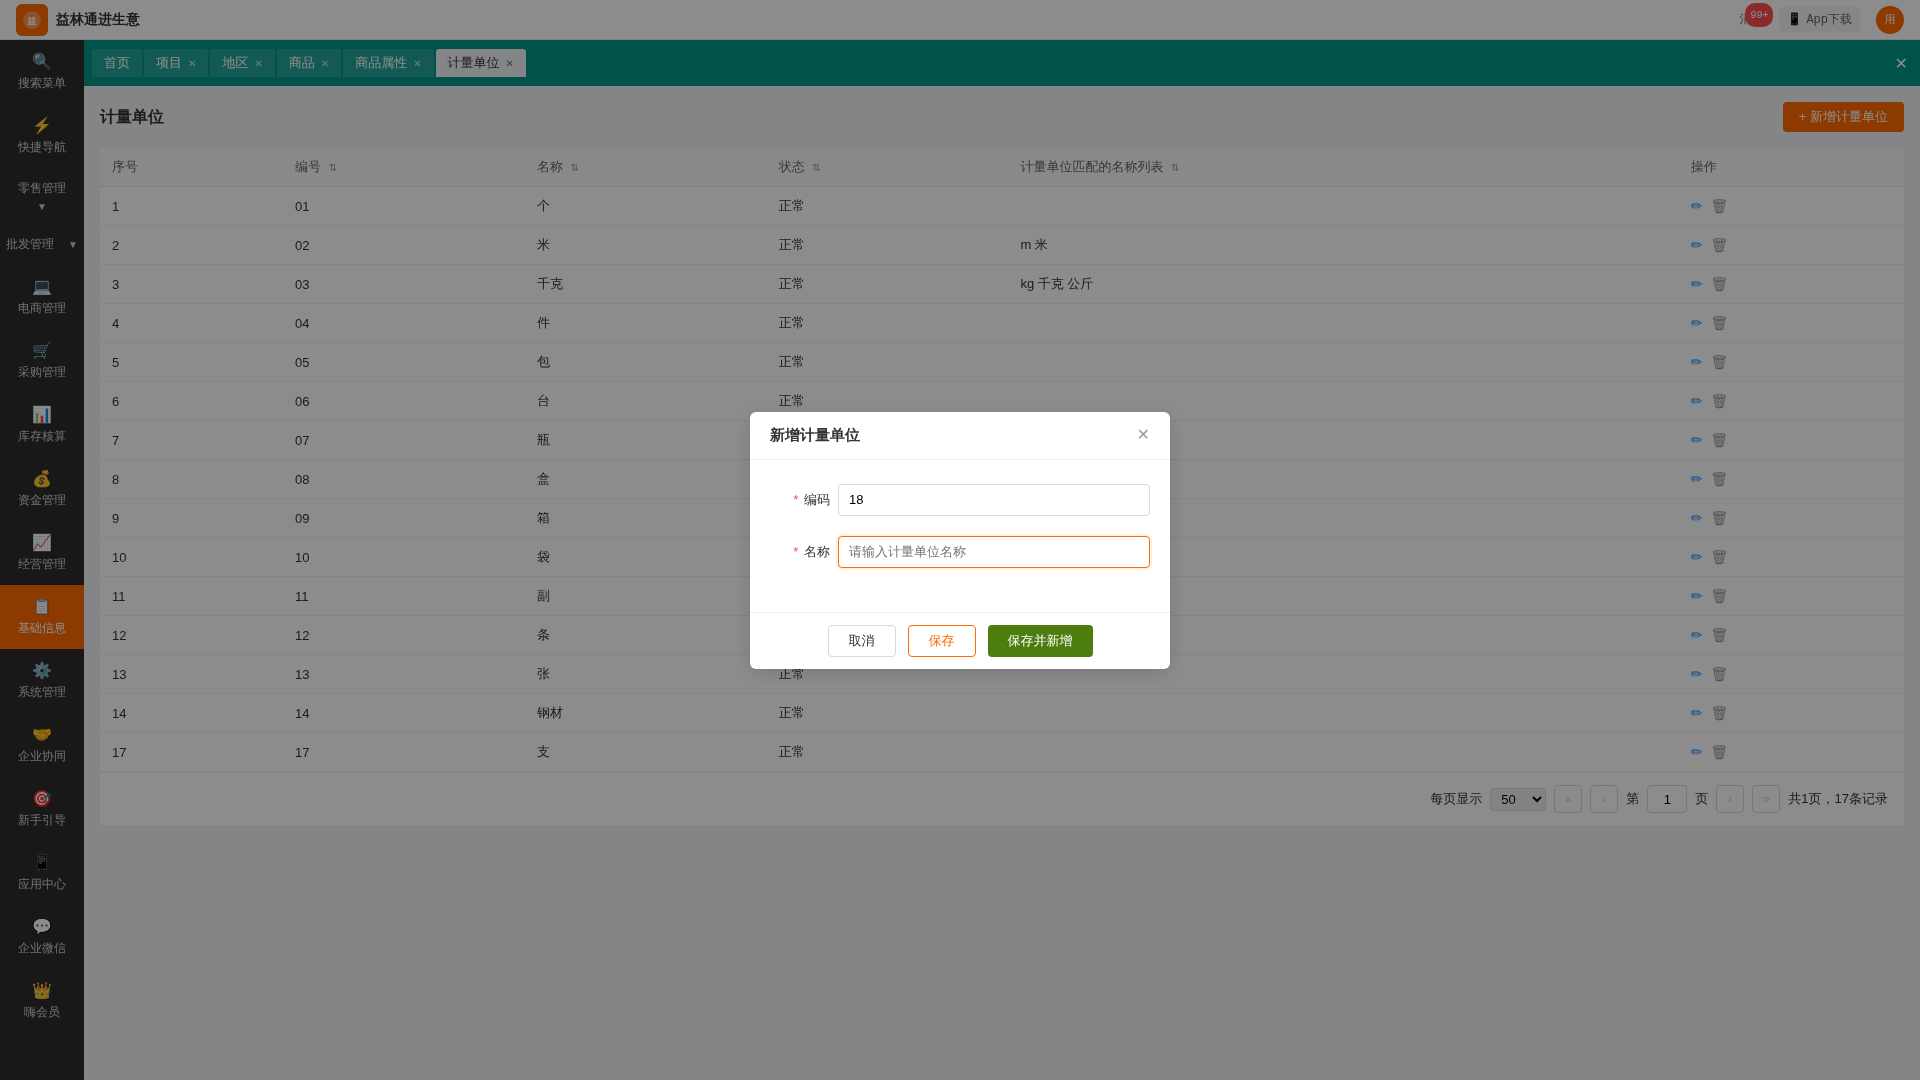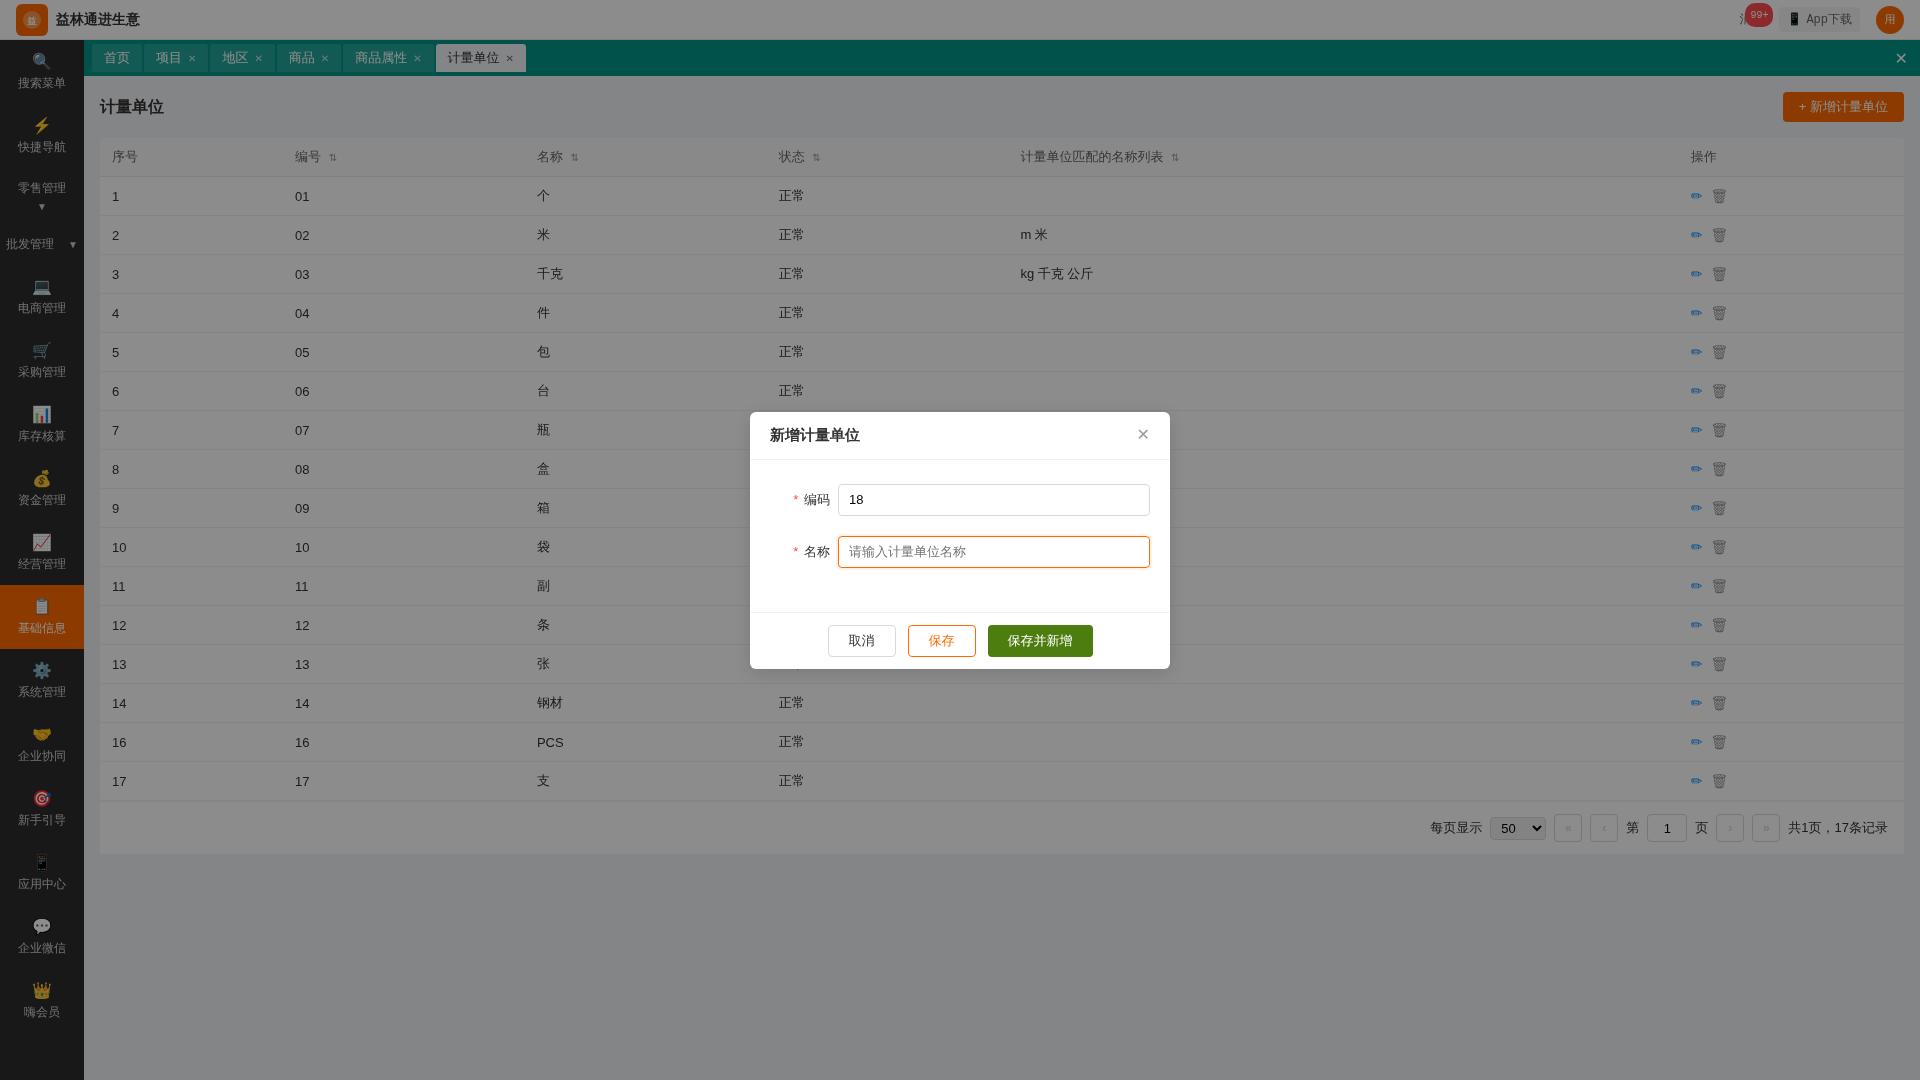"首页" .tab-bar { height: 36px -> 46px }
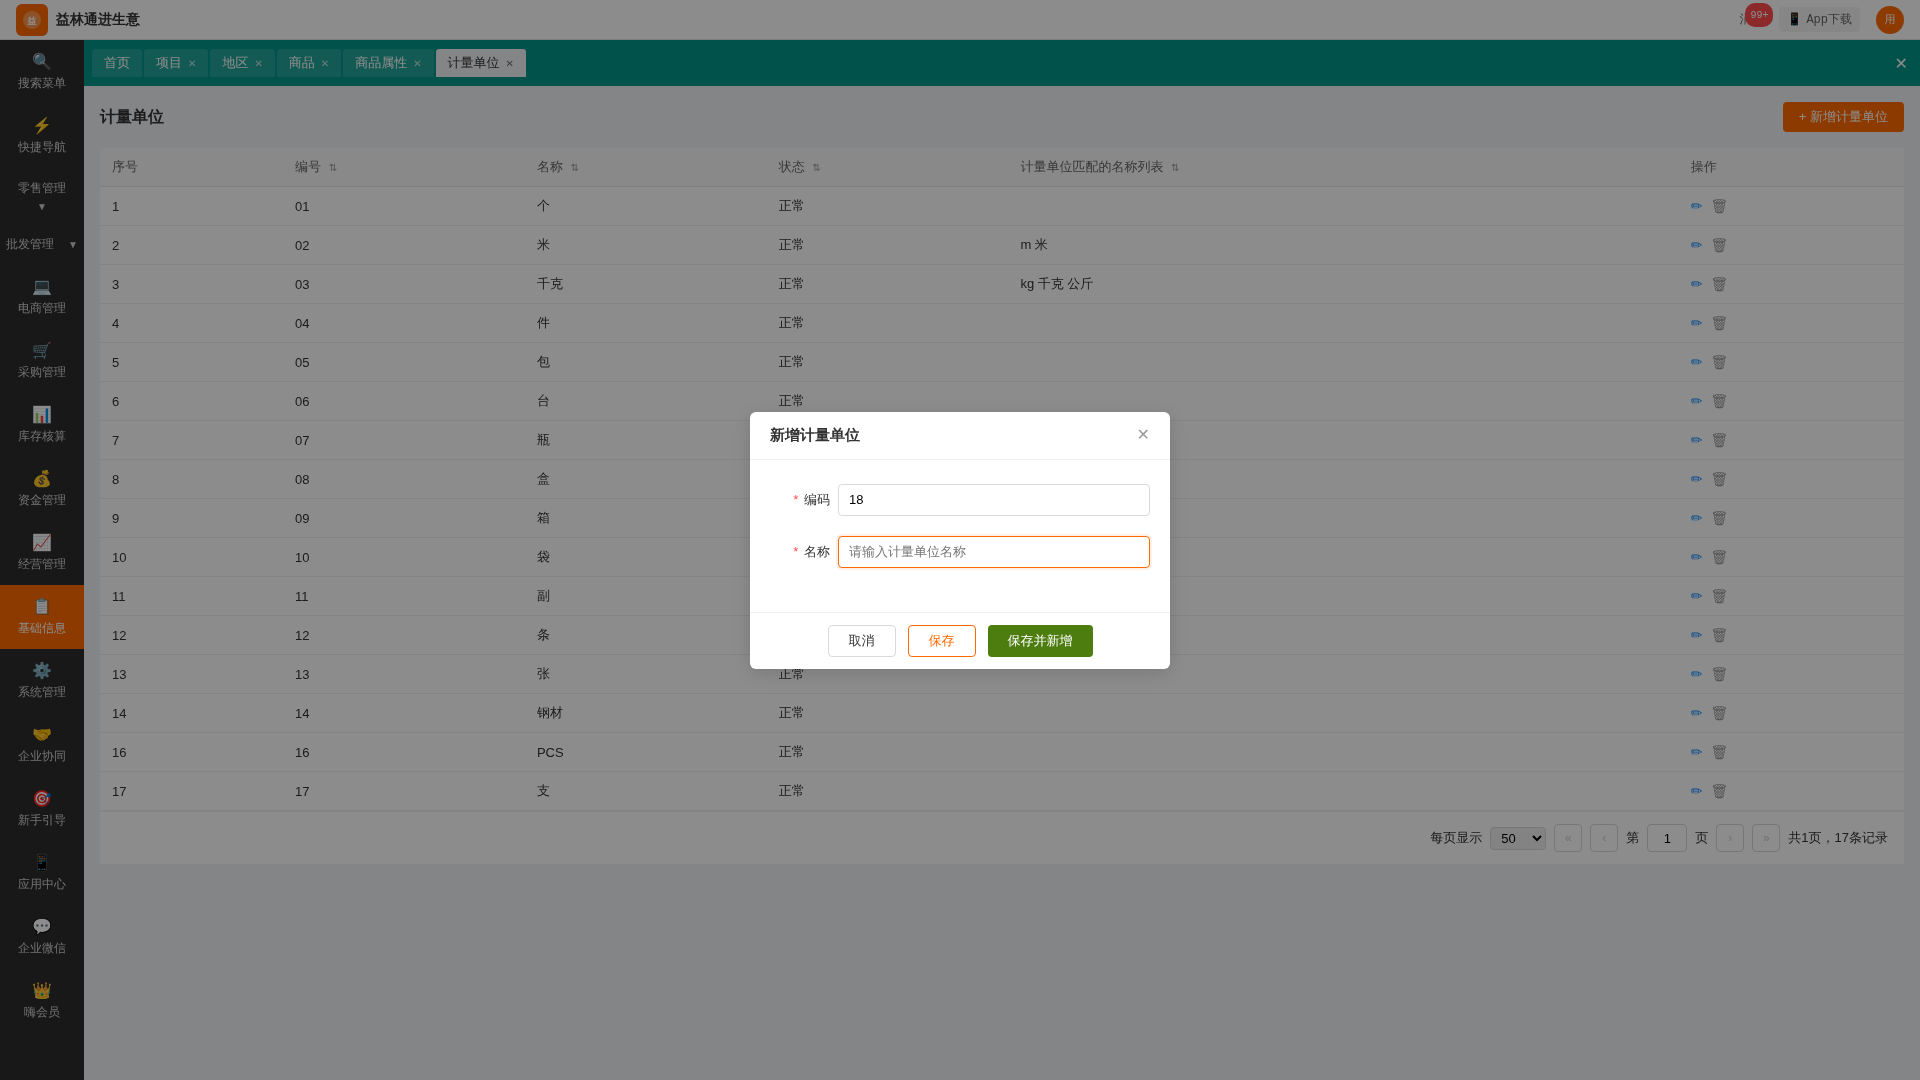"16" tr { html: <tr> <td>16</td> <td>16</td> <td>PCS</td> <td>正常</td> <td></td> <td> <div> <span>✏</span> <span>🗑</span> </div> </td> </tr> -> none }
